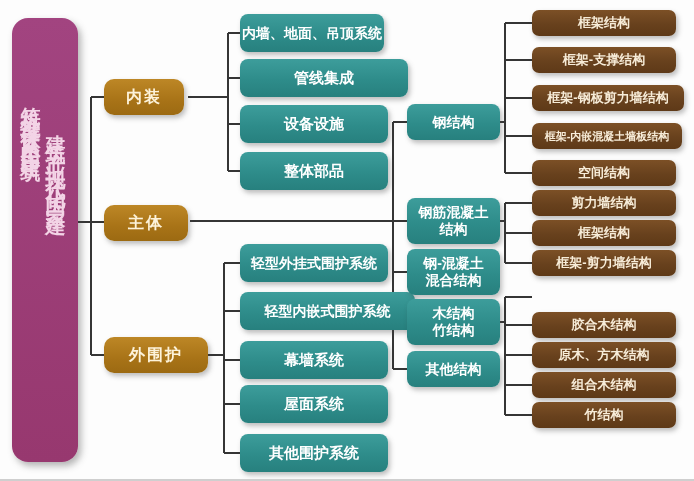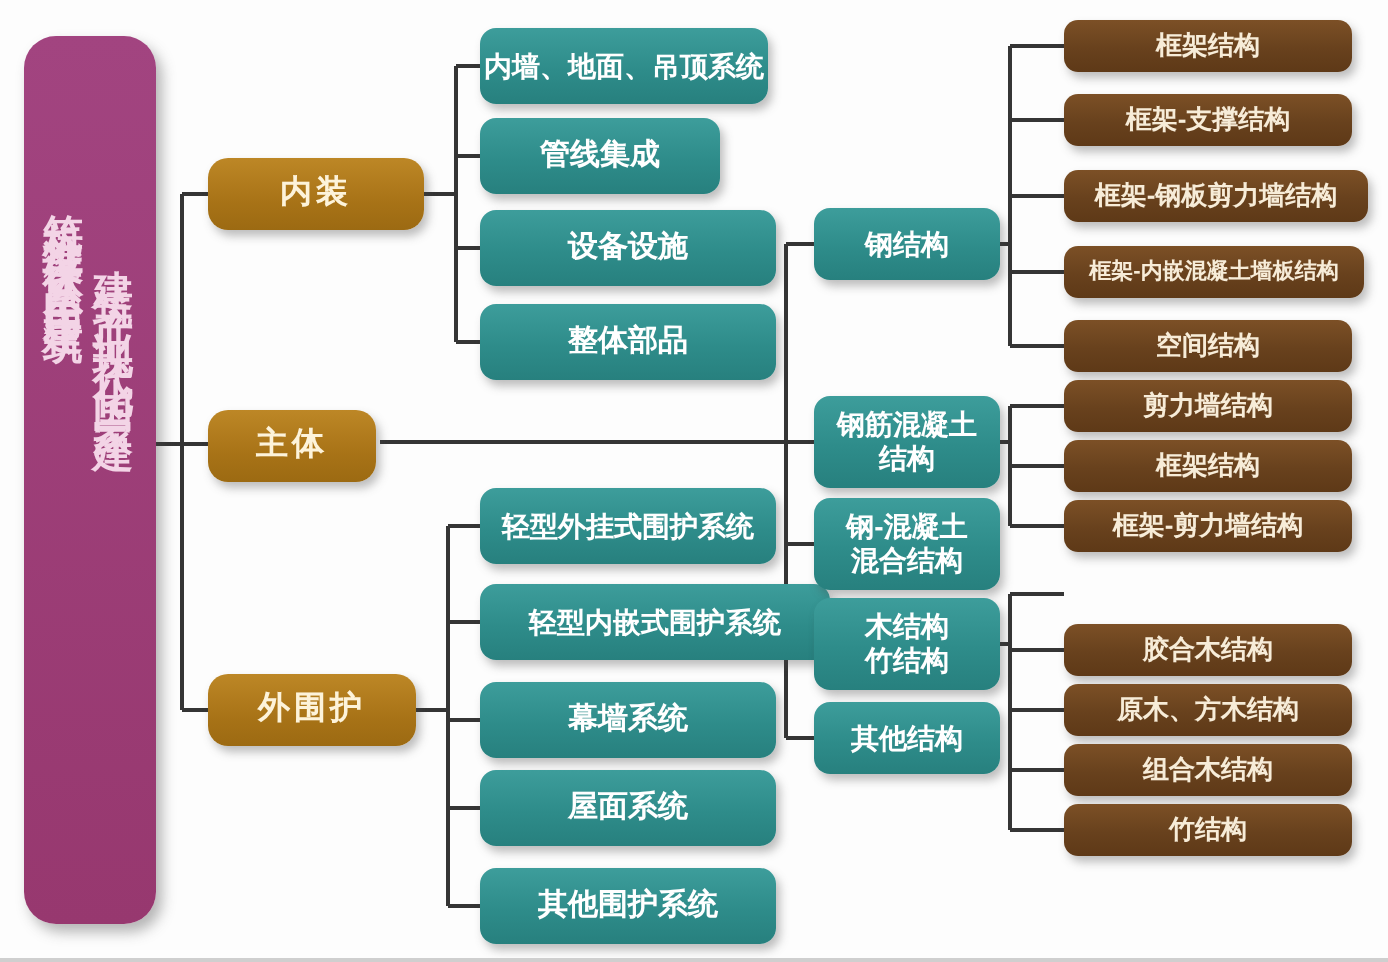"管线集成" div.node { width: 120px -> 168px }
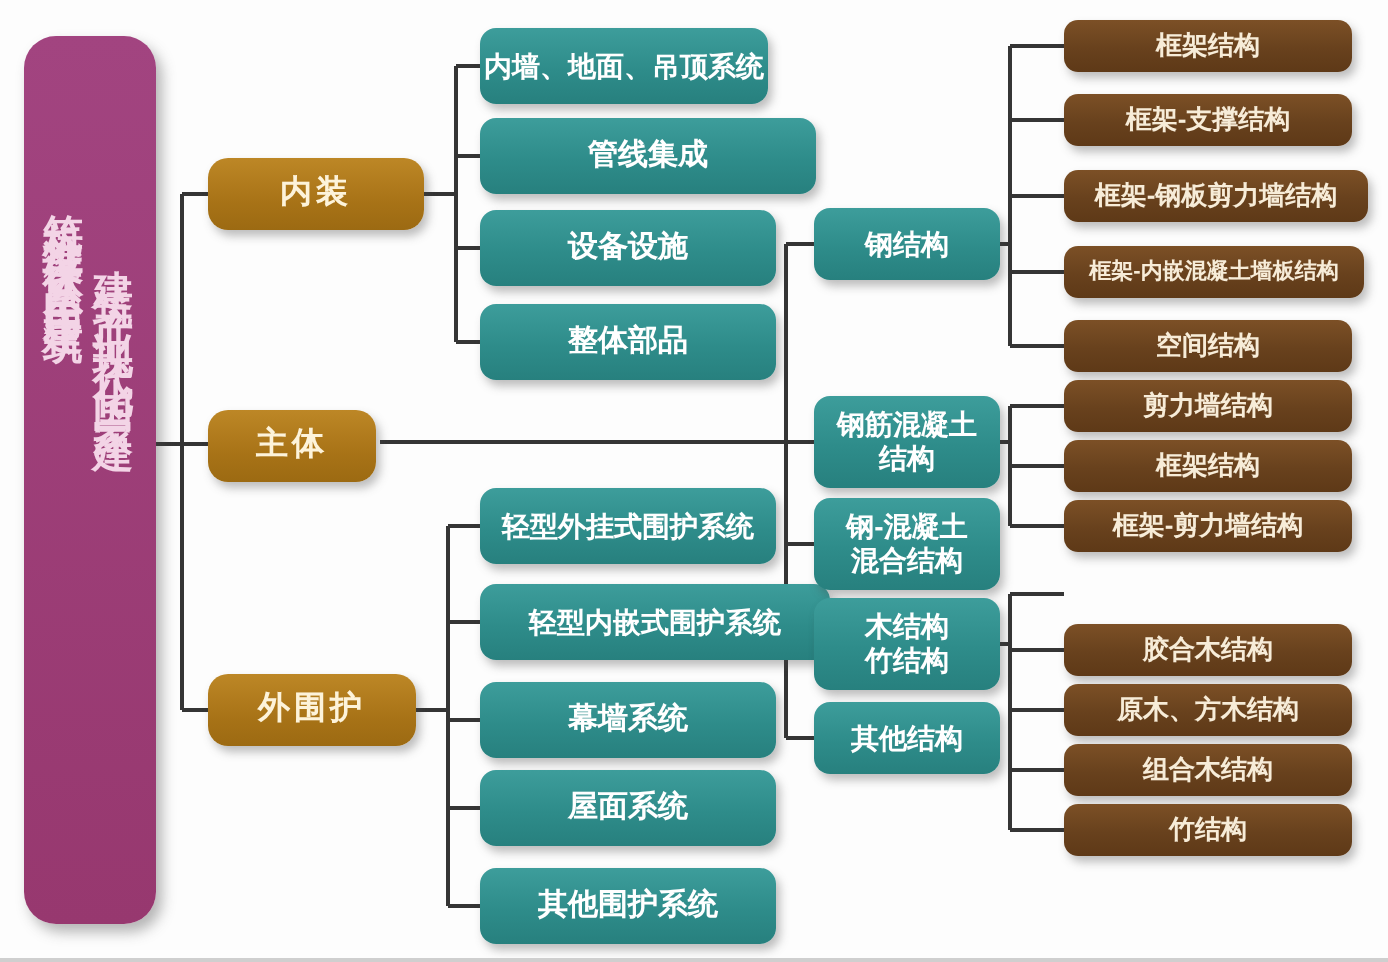"内装" div.node { width: 108px -> 80px }
